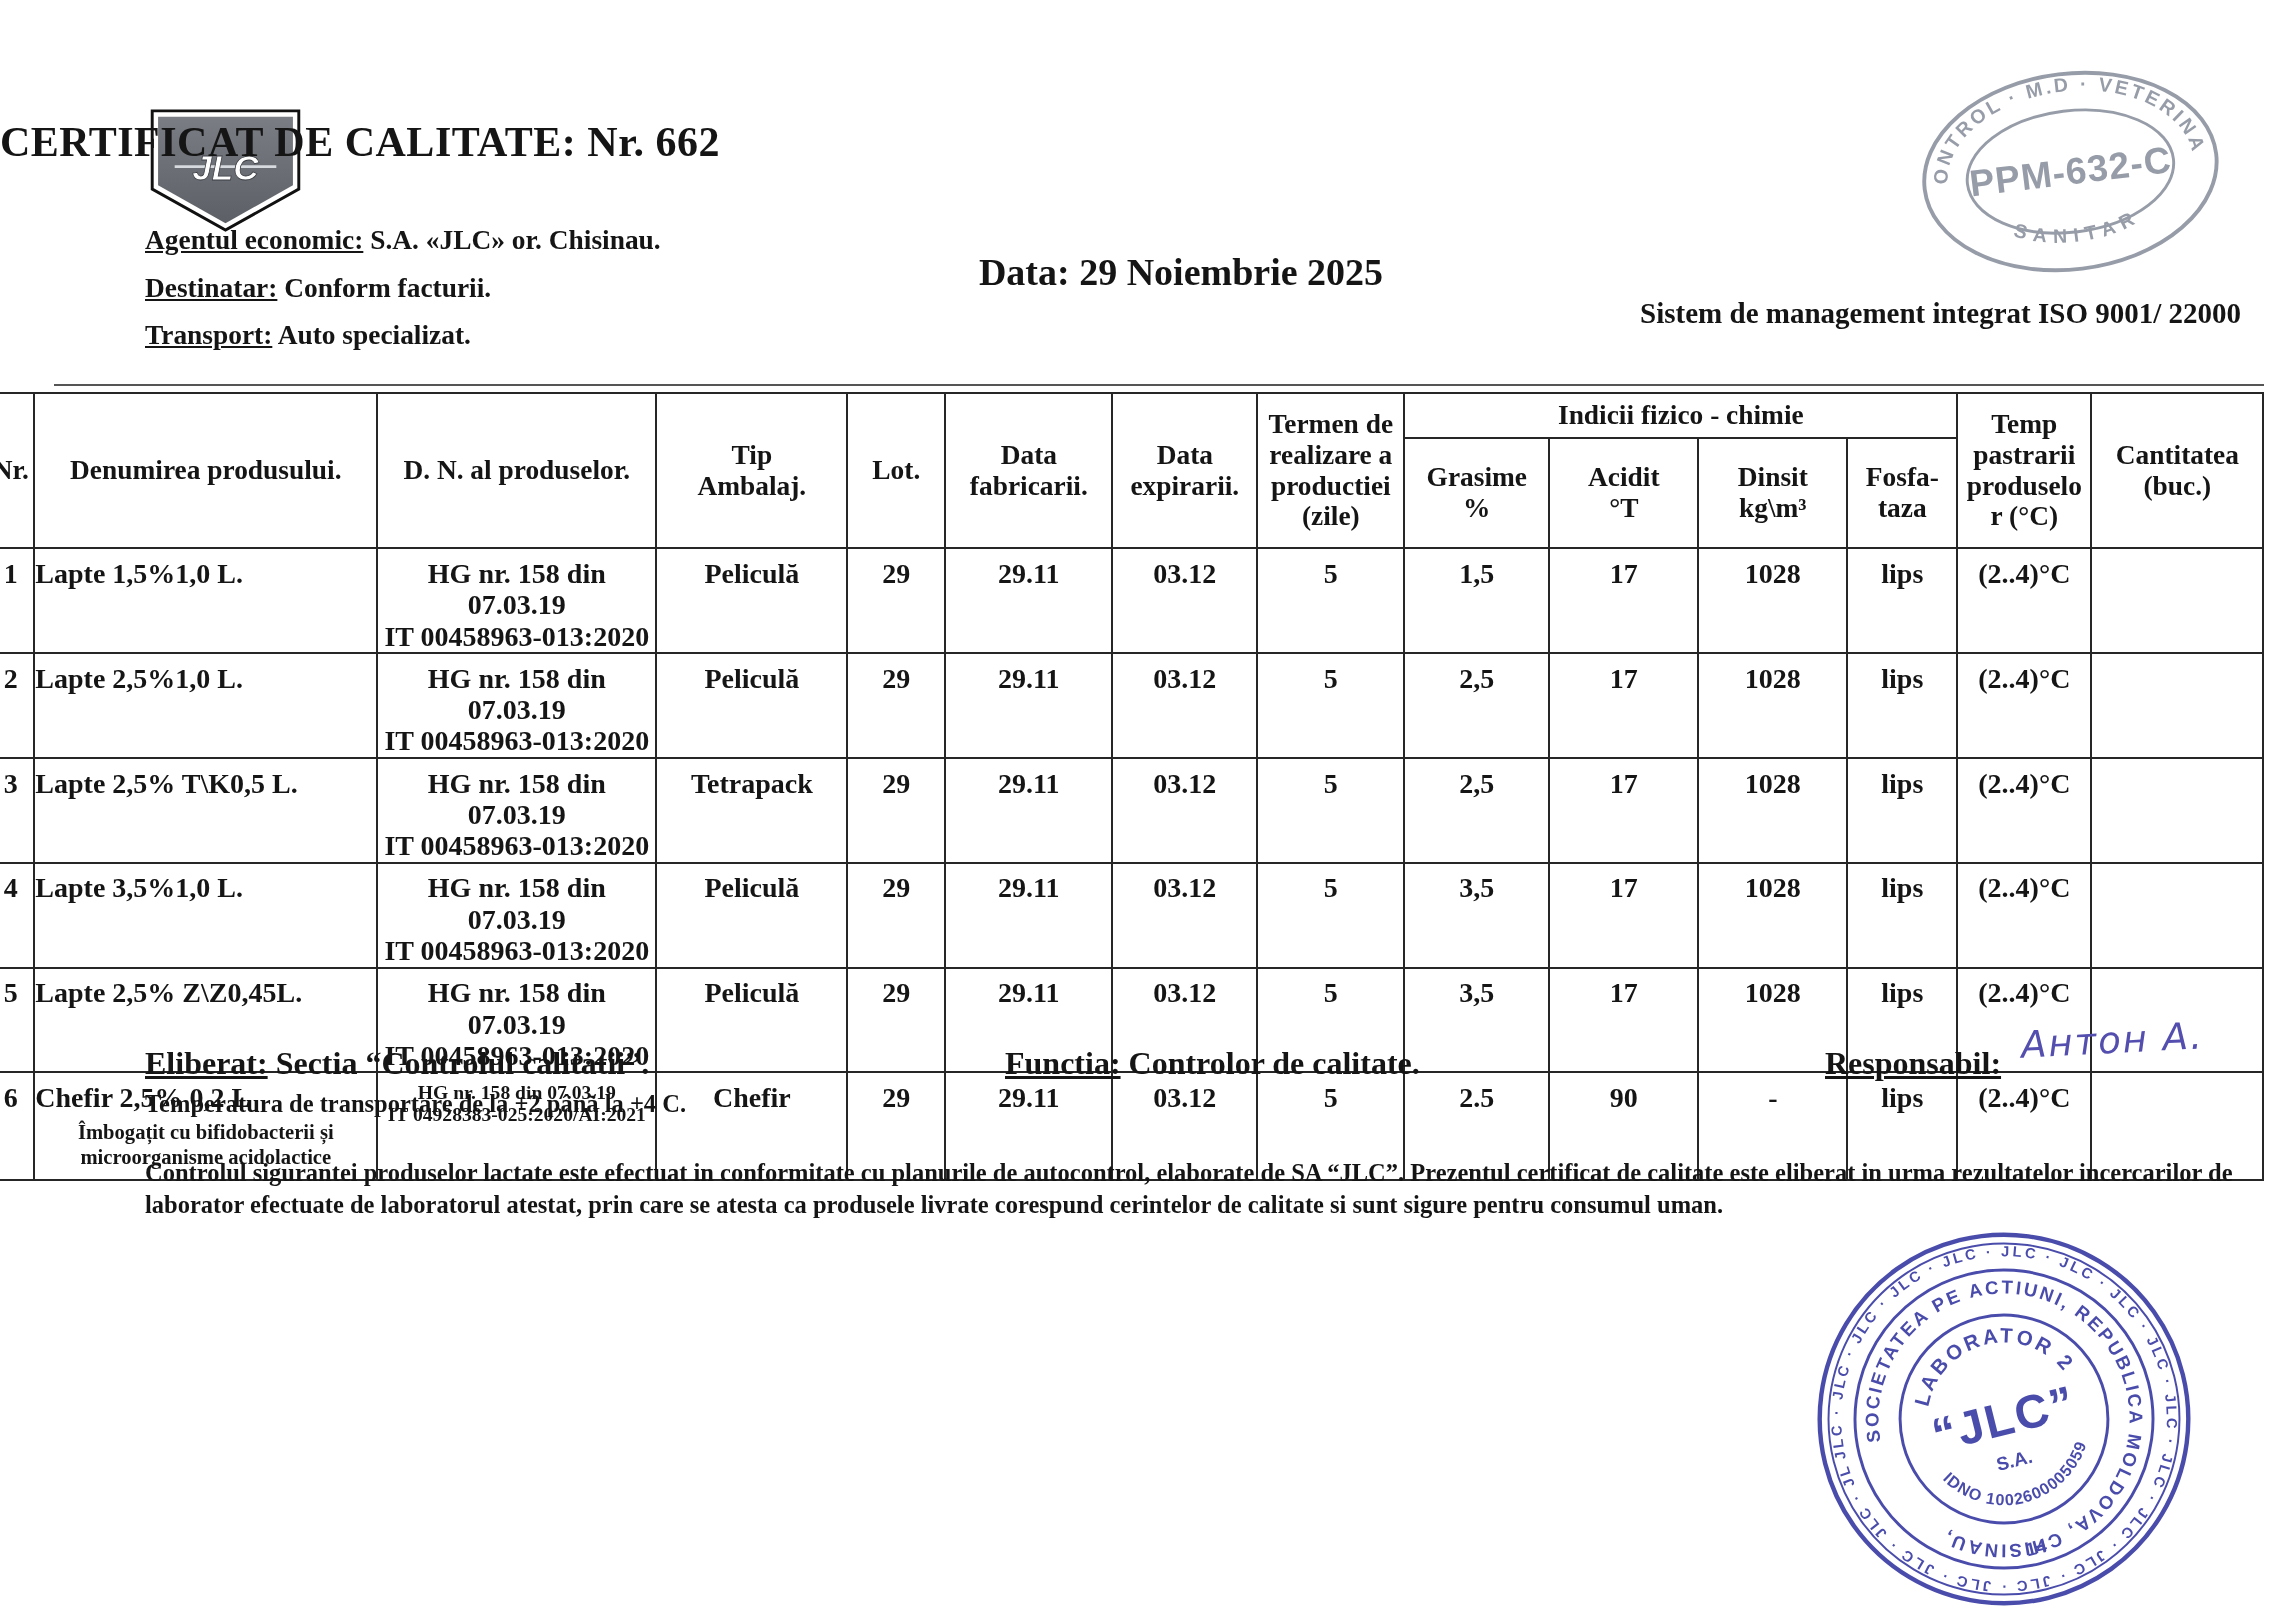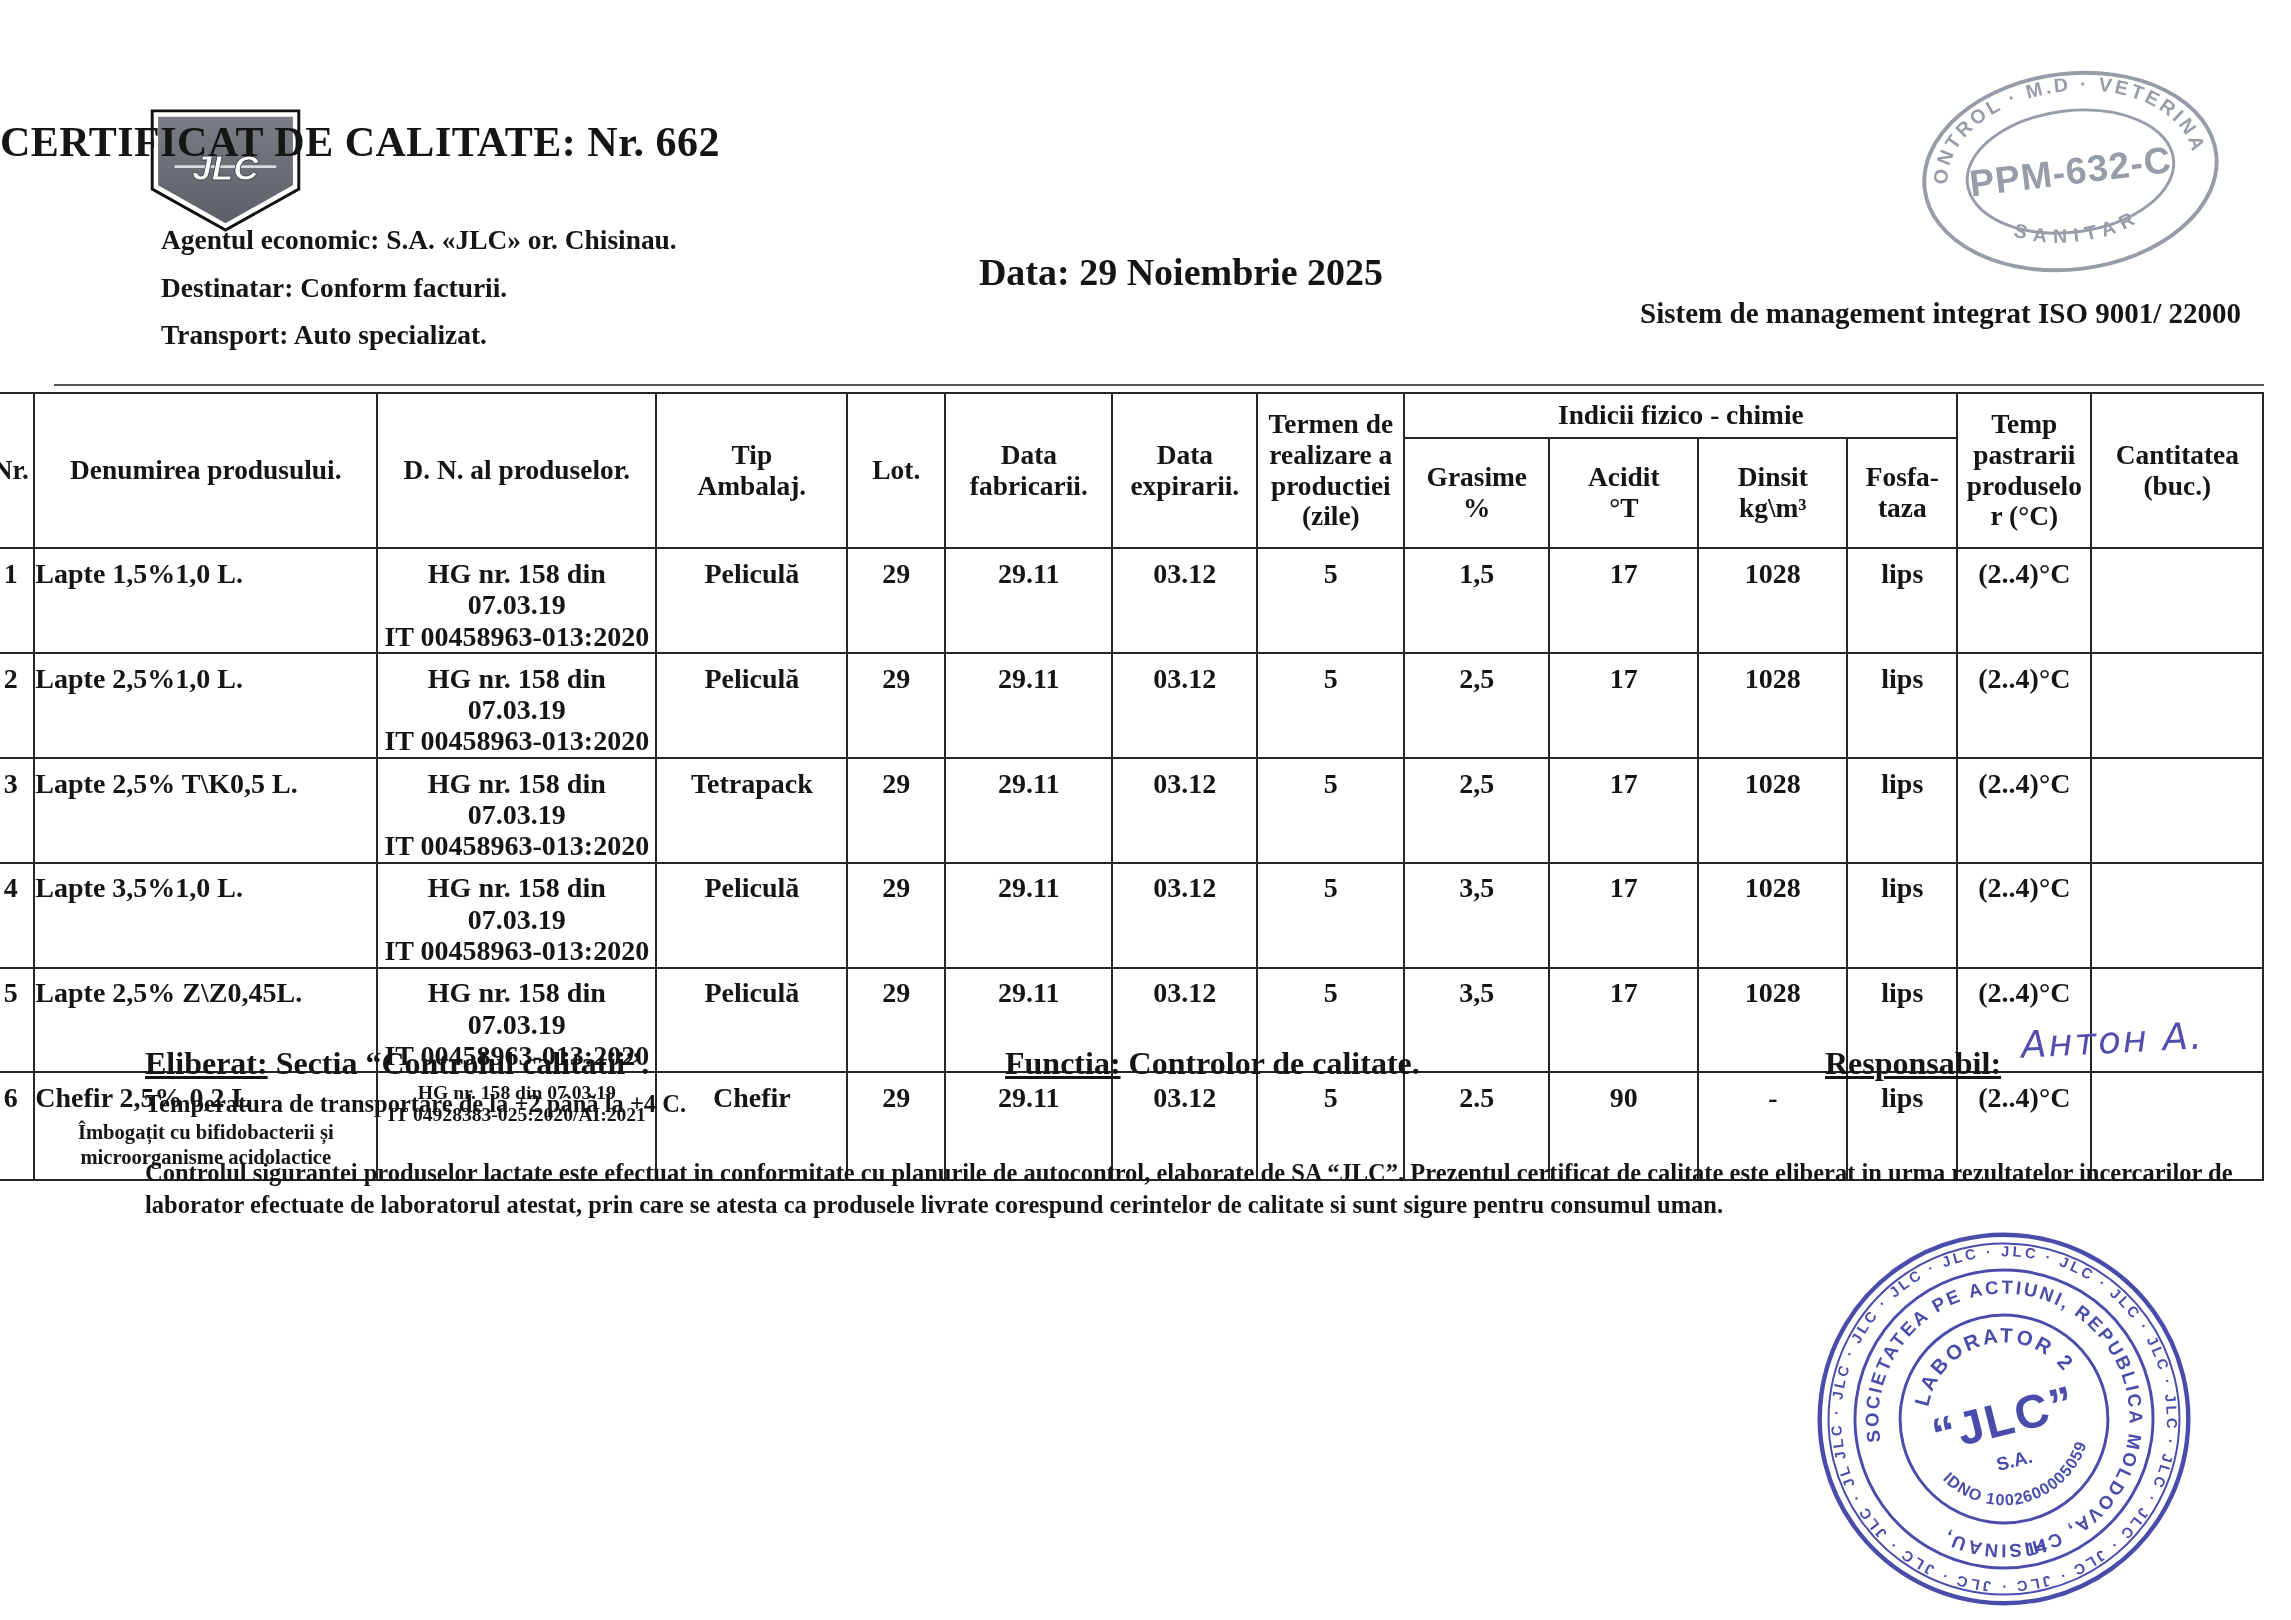"Agentul economic:" .hdr-label { margin-left: 16px -> none; text-decoration: none -> underline }
